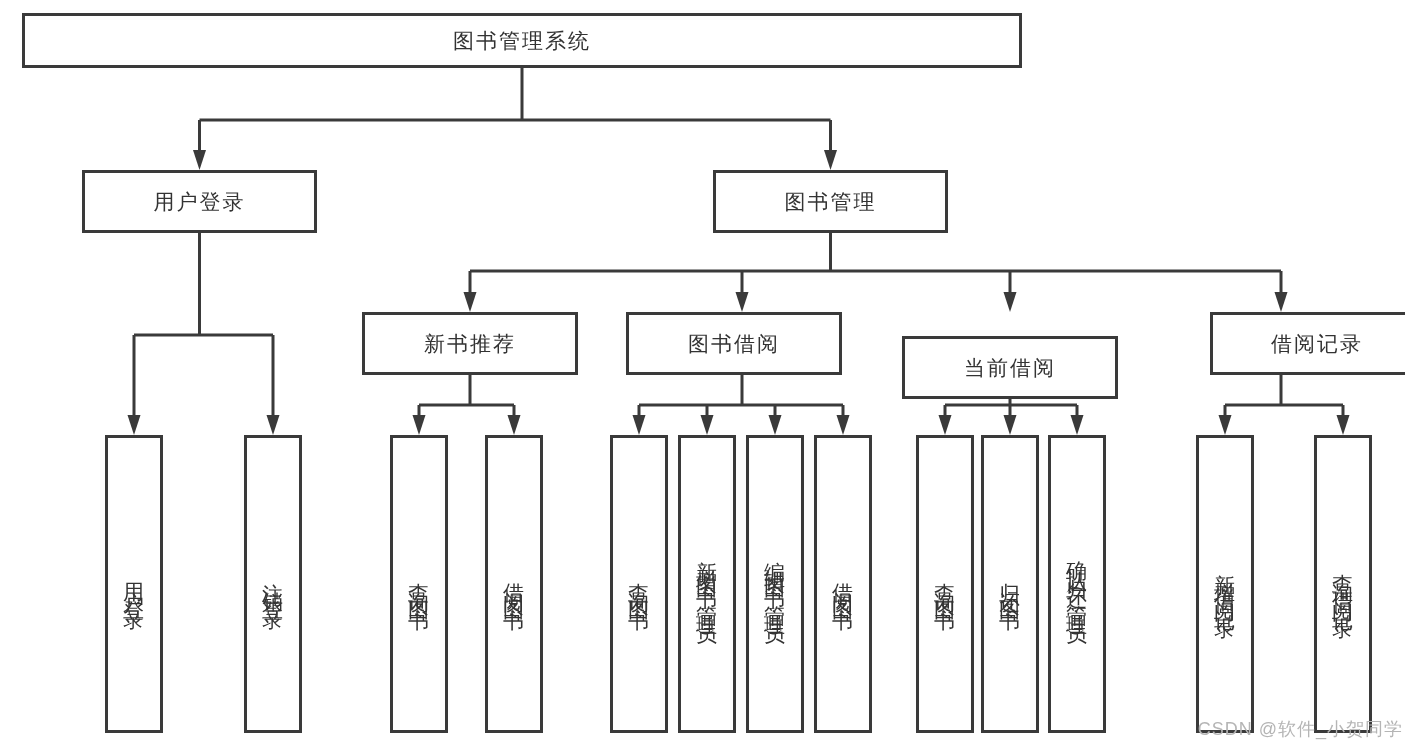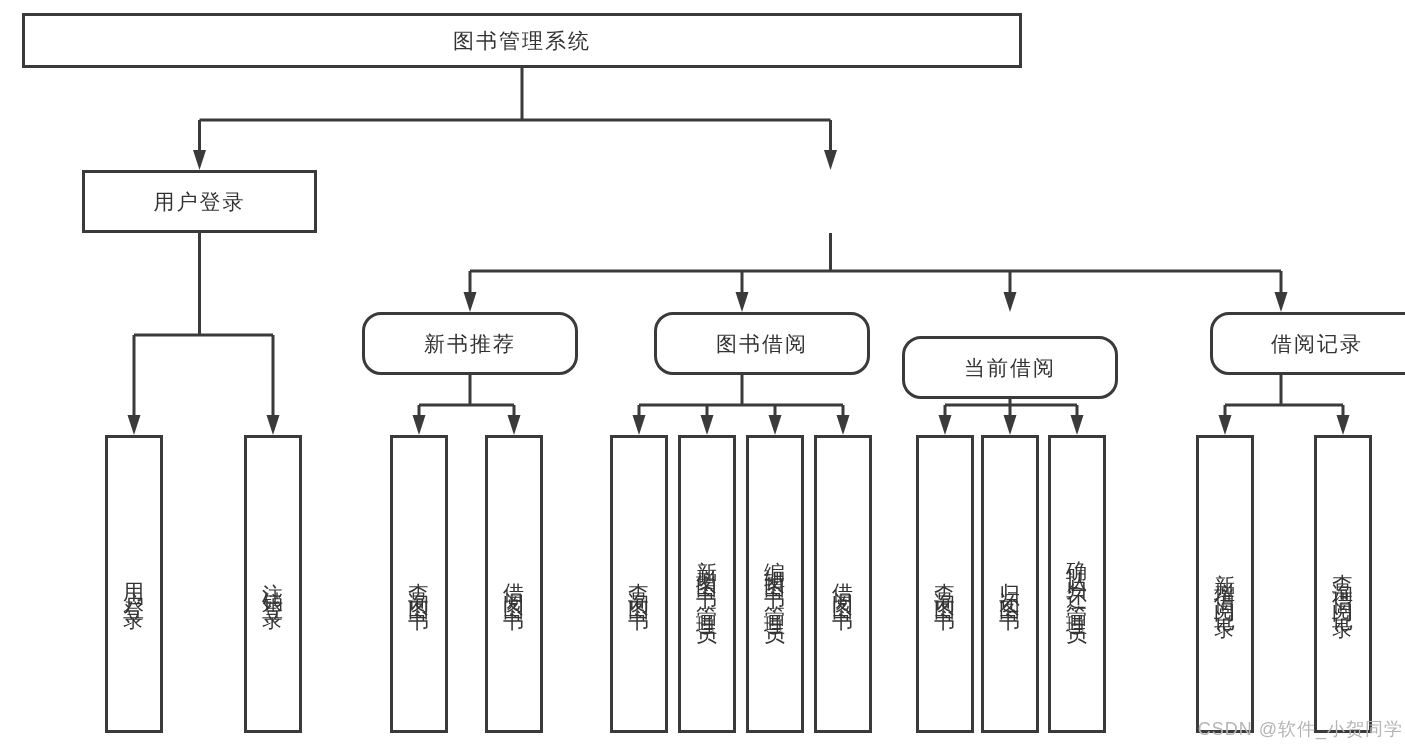"图书管理" div.box { html: none -> <div>图书管理</div> }
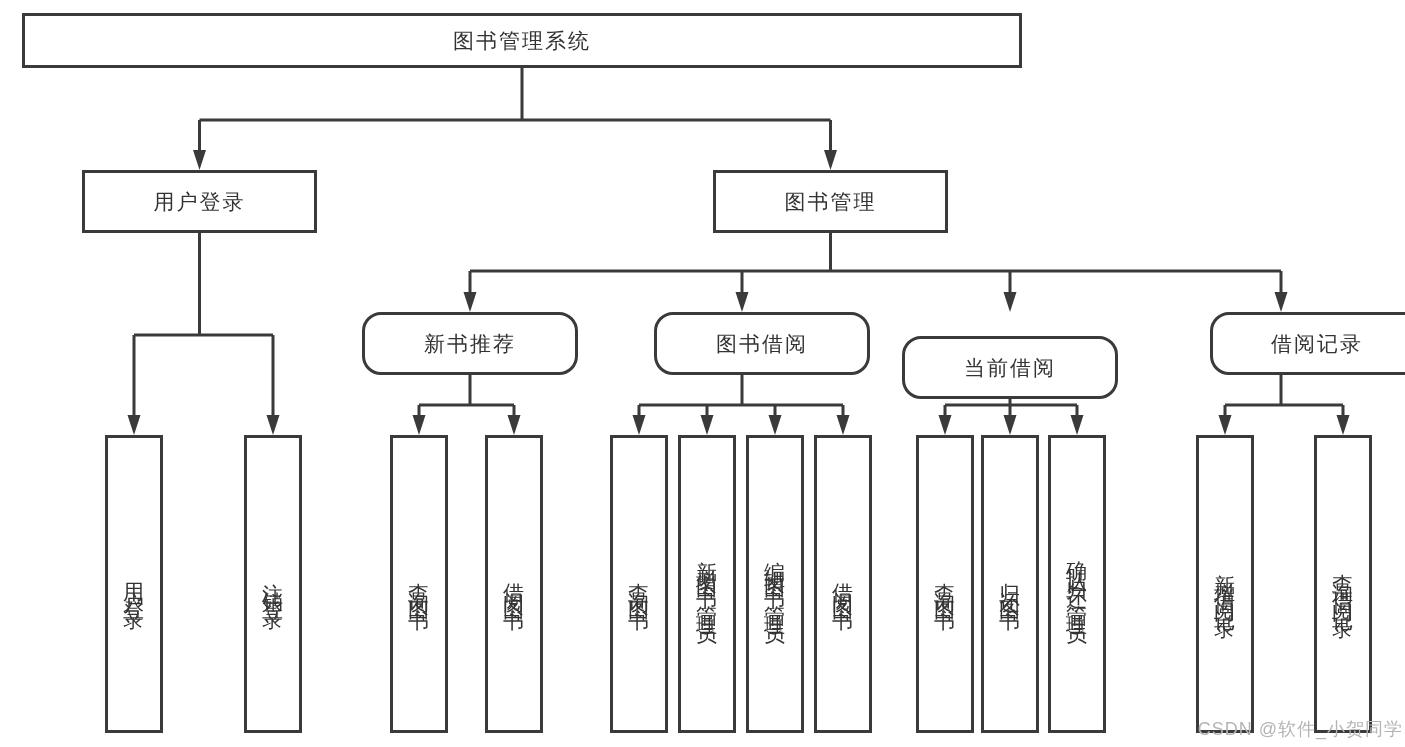"新书推荐" .lvl3 { border-radius: 19px -> none }
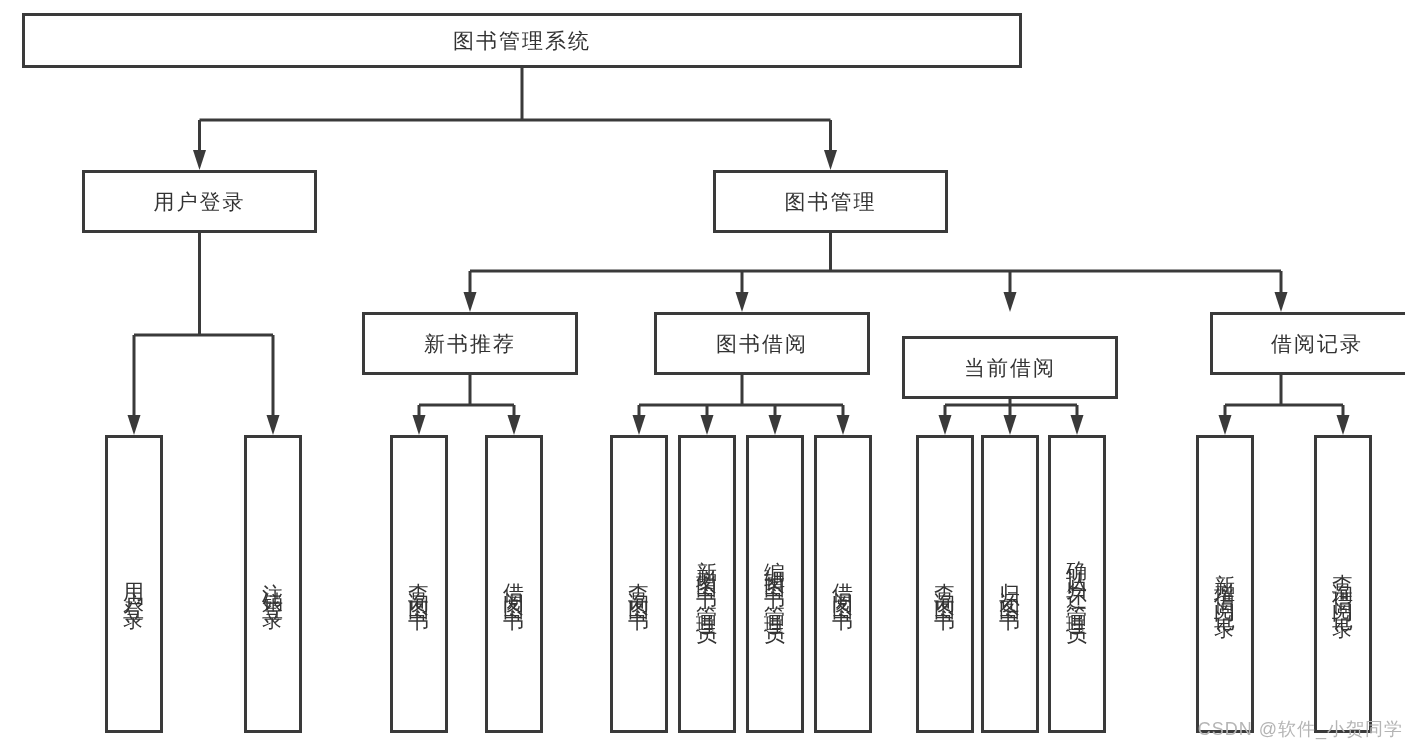"图书借阅" div.box { left: 654px -> 626px }
